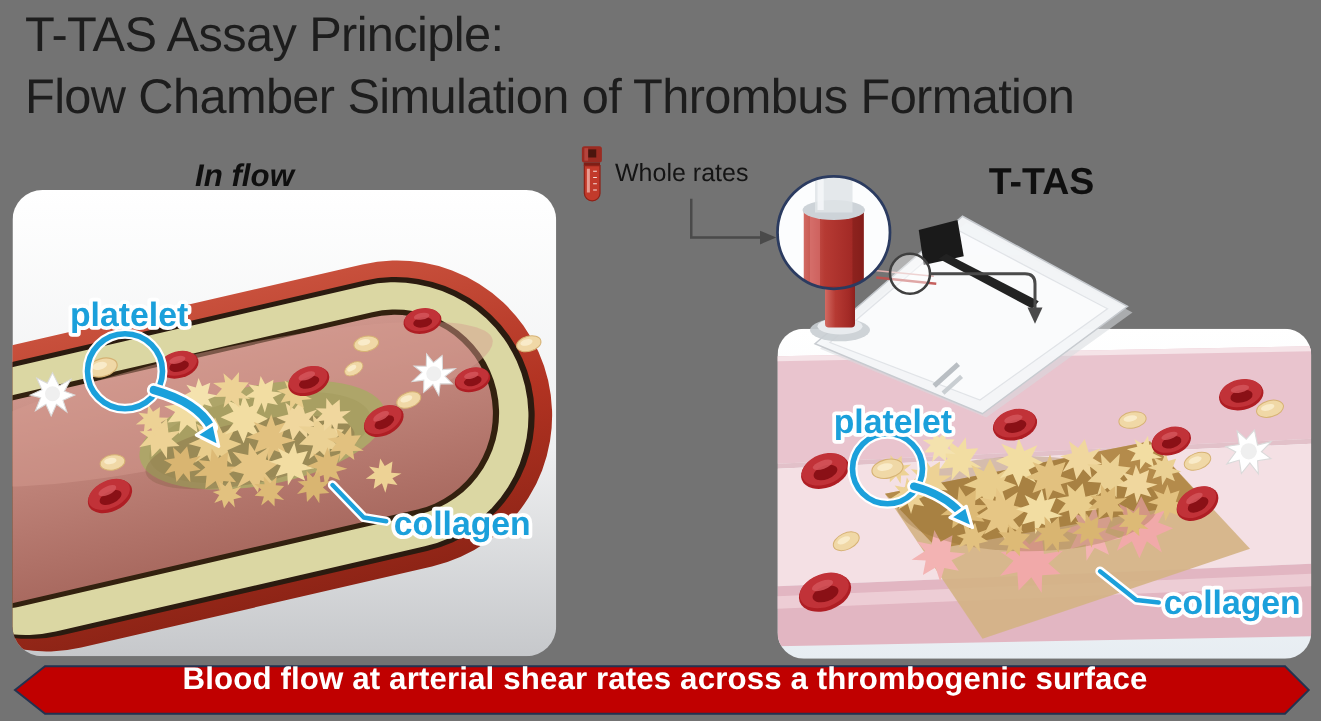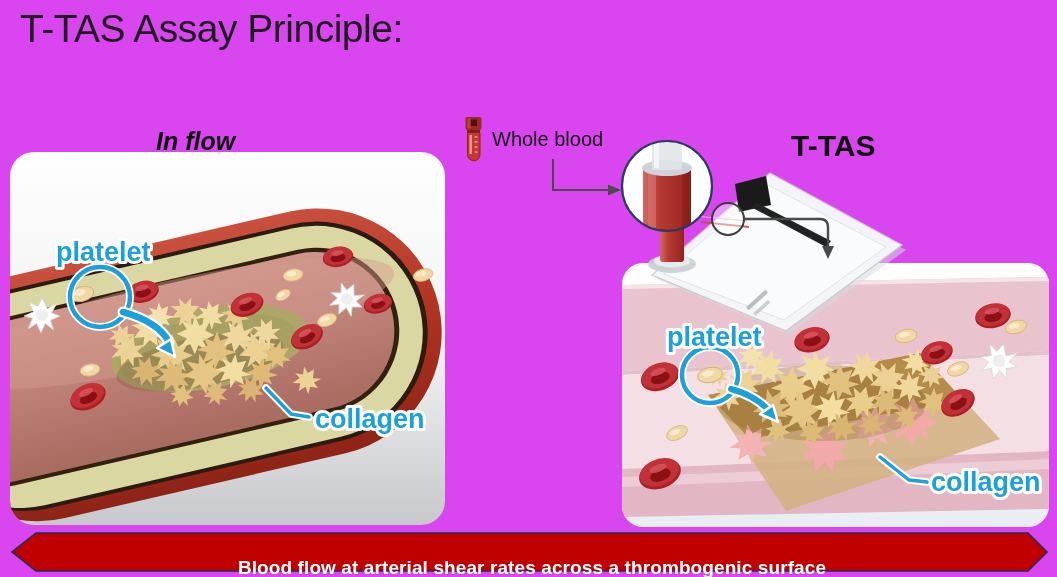"T-TAS Assay Principle:" .slide { background: #d946ef -> #737373 }
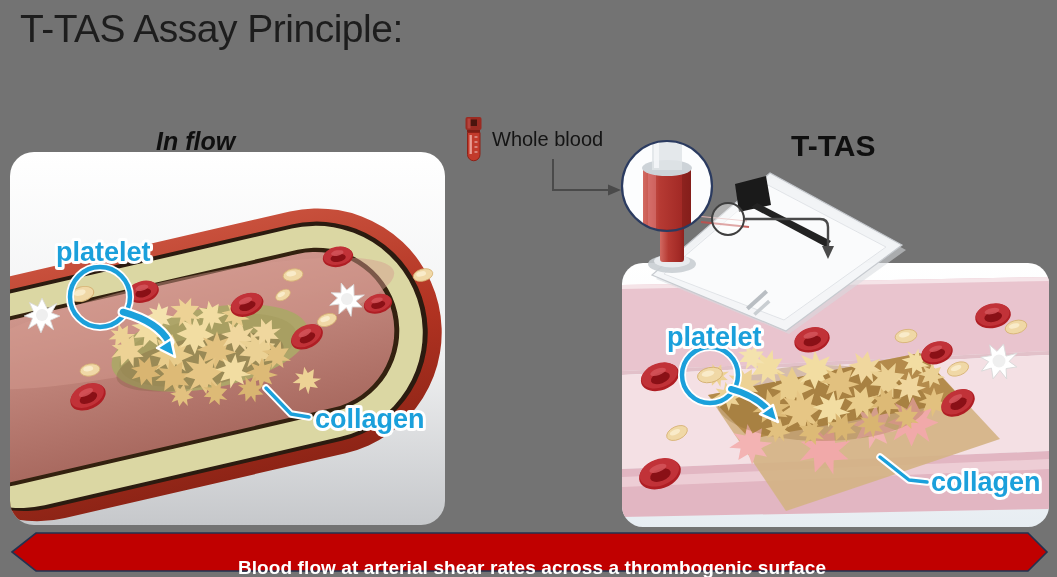"Flow Chamber Simulation of Thrombus" div { html: none -> <div>Flow Chamber Simulation of Thrombus Formation</div> }
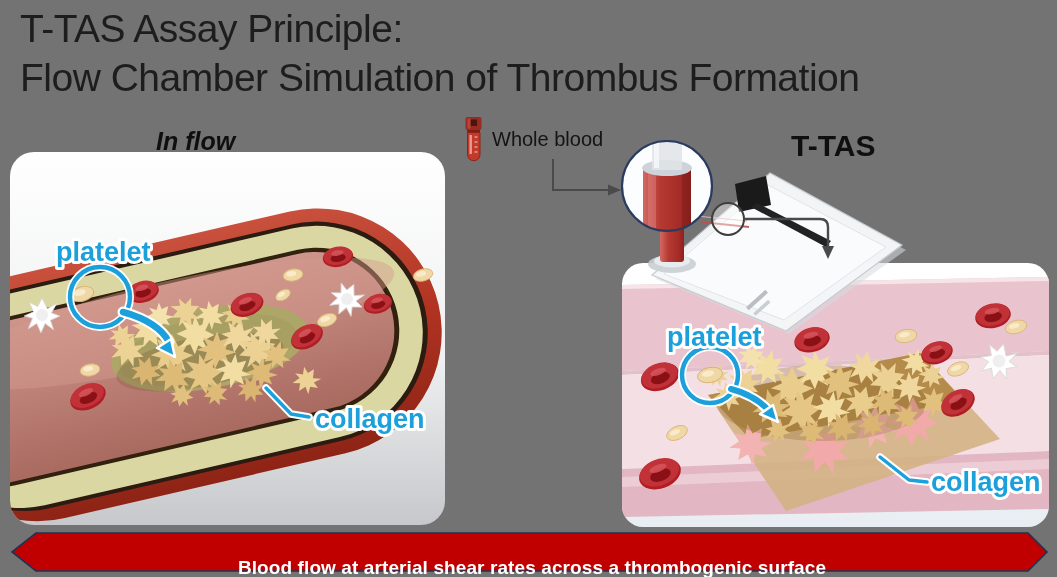"Whole blood" div.wholeblood { text: blood -> rates }
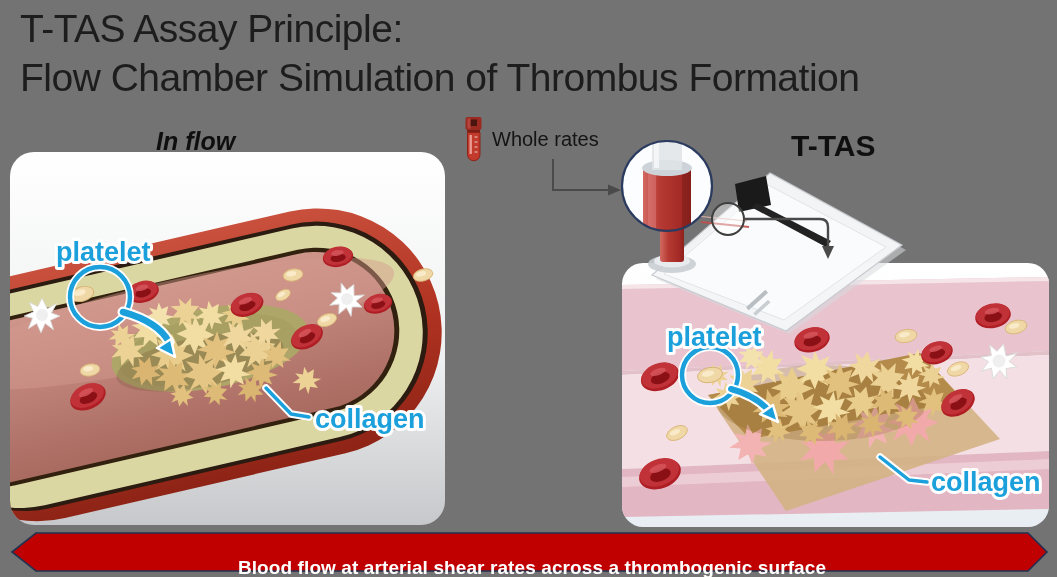"Blood flow at arterial shear" .banner-text { font-size: 19px -> 25px; top: 558px -> 533px }
